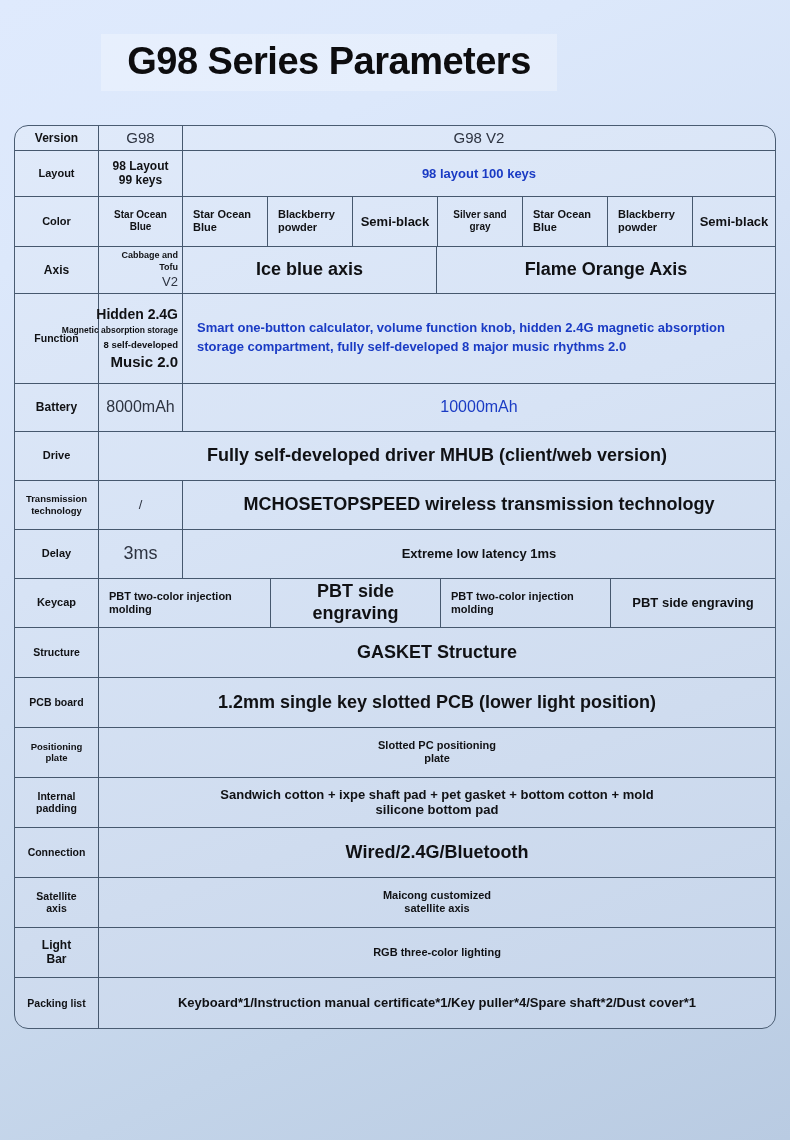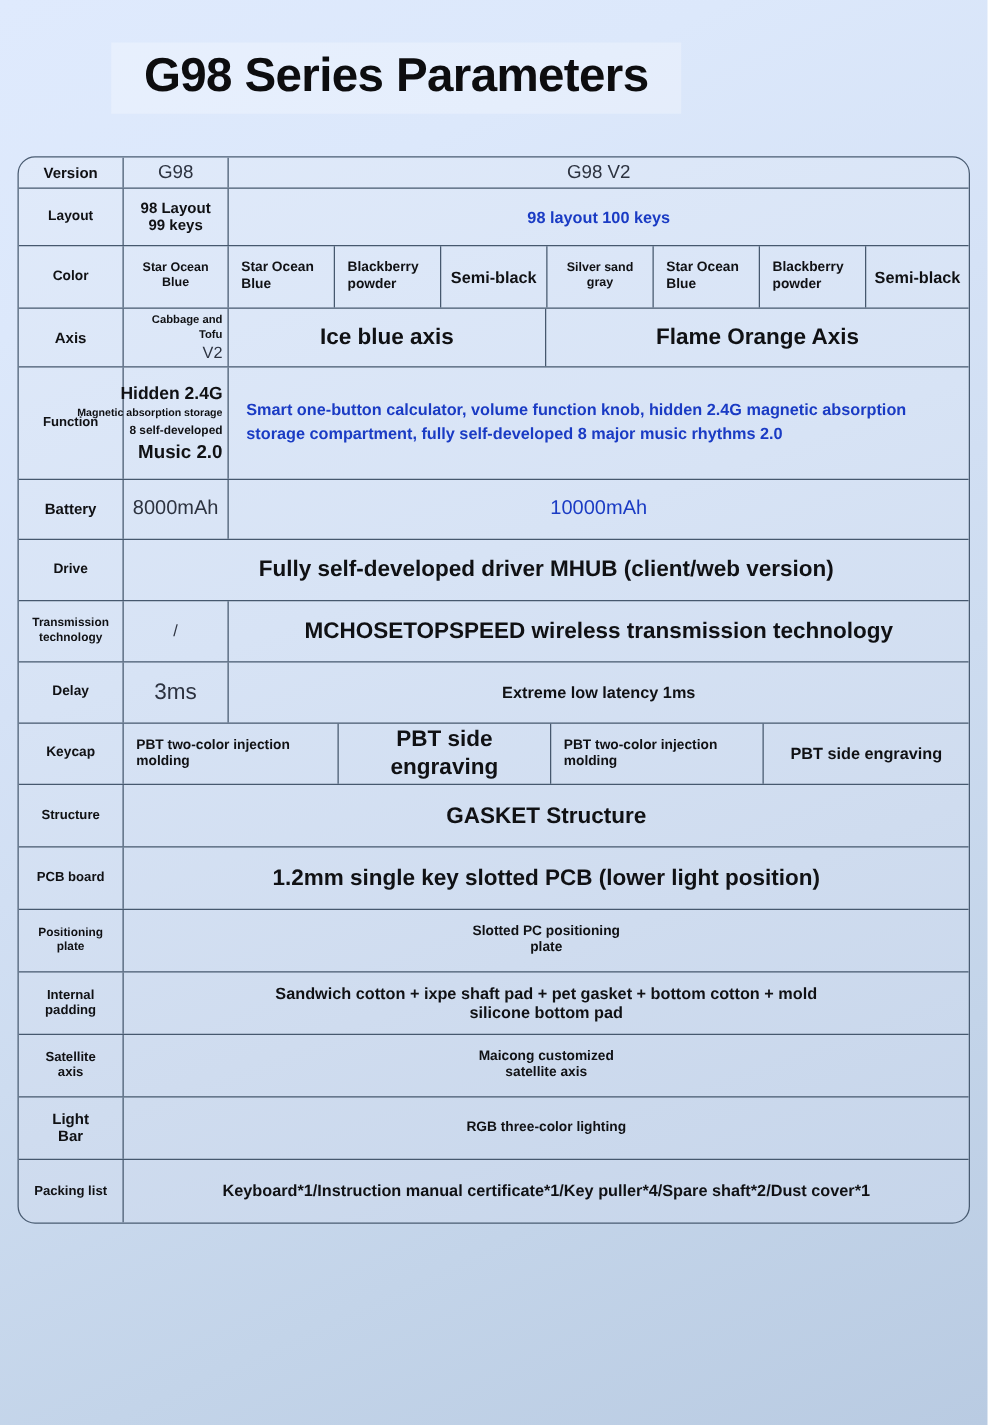"G98 Series Parameters" #title-wrap { left: 0 -> 12px }
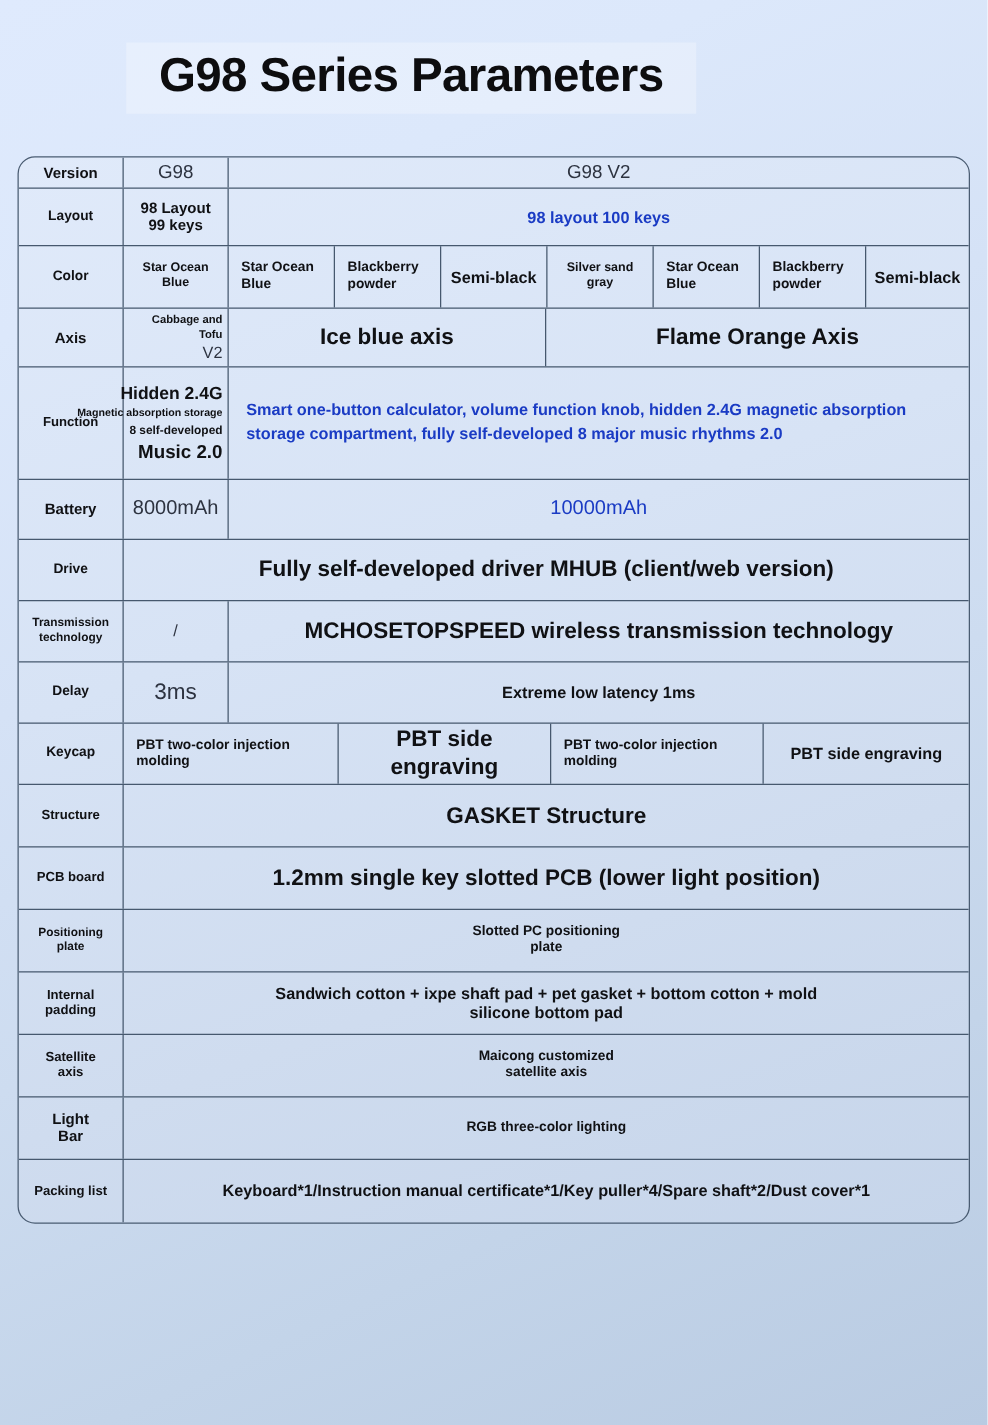"Connection" div.row { html: none -> <div> <div>Connection</div> <div>Wired/2.4G/Bluetooth</div> </div> }
